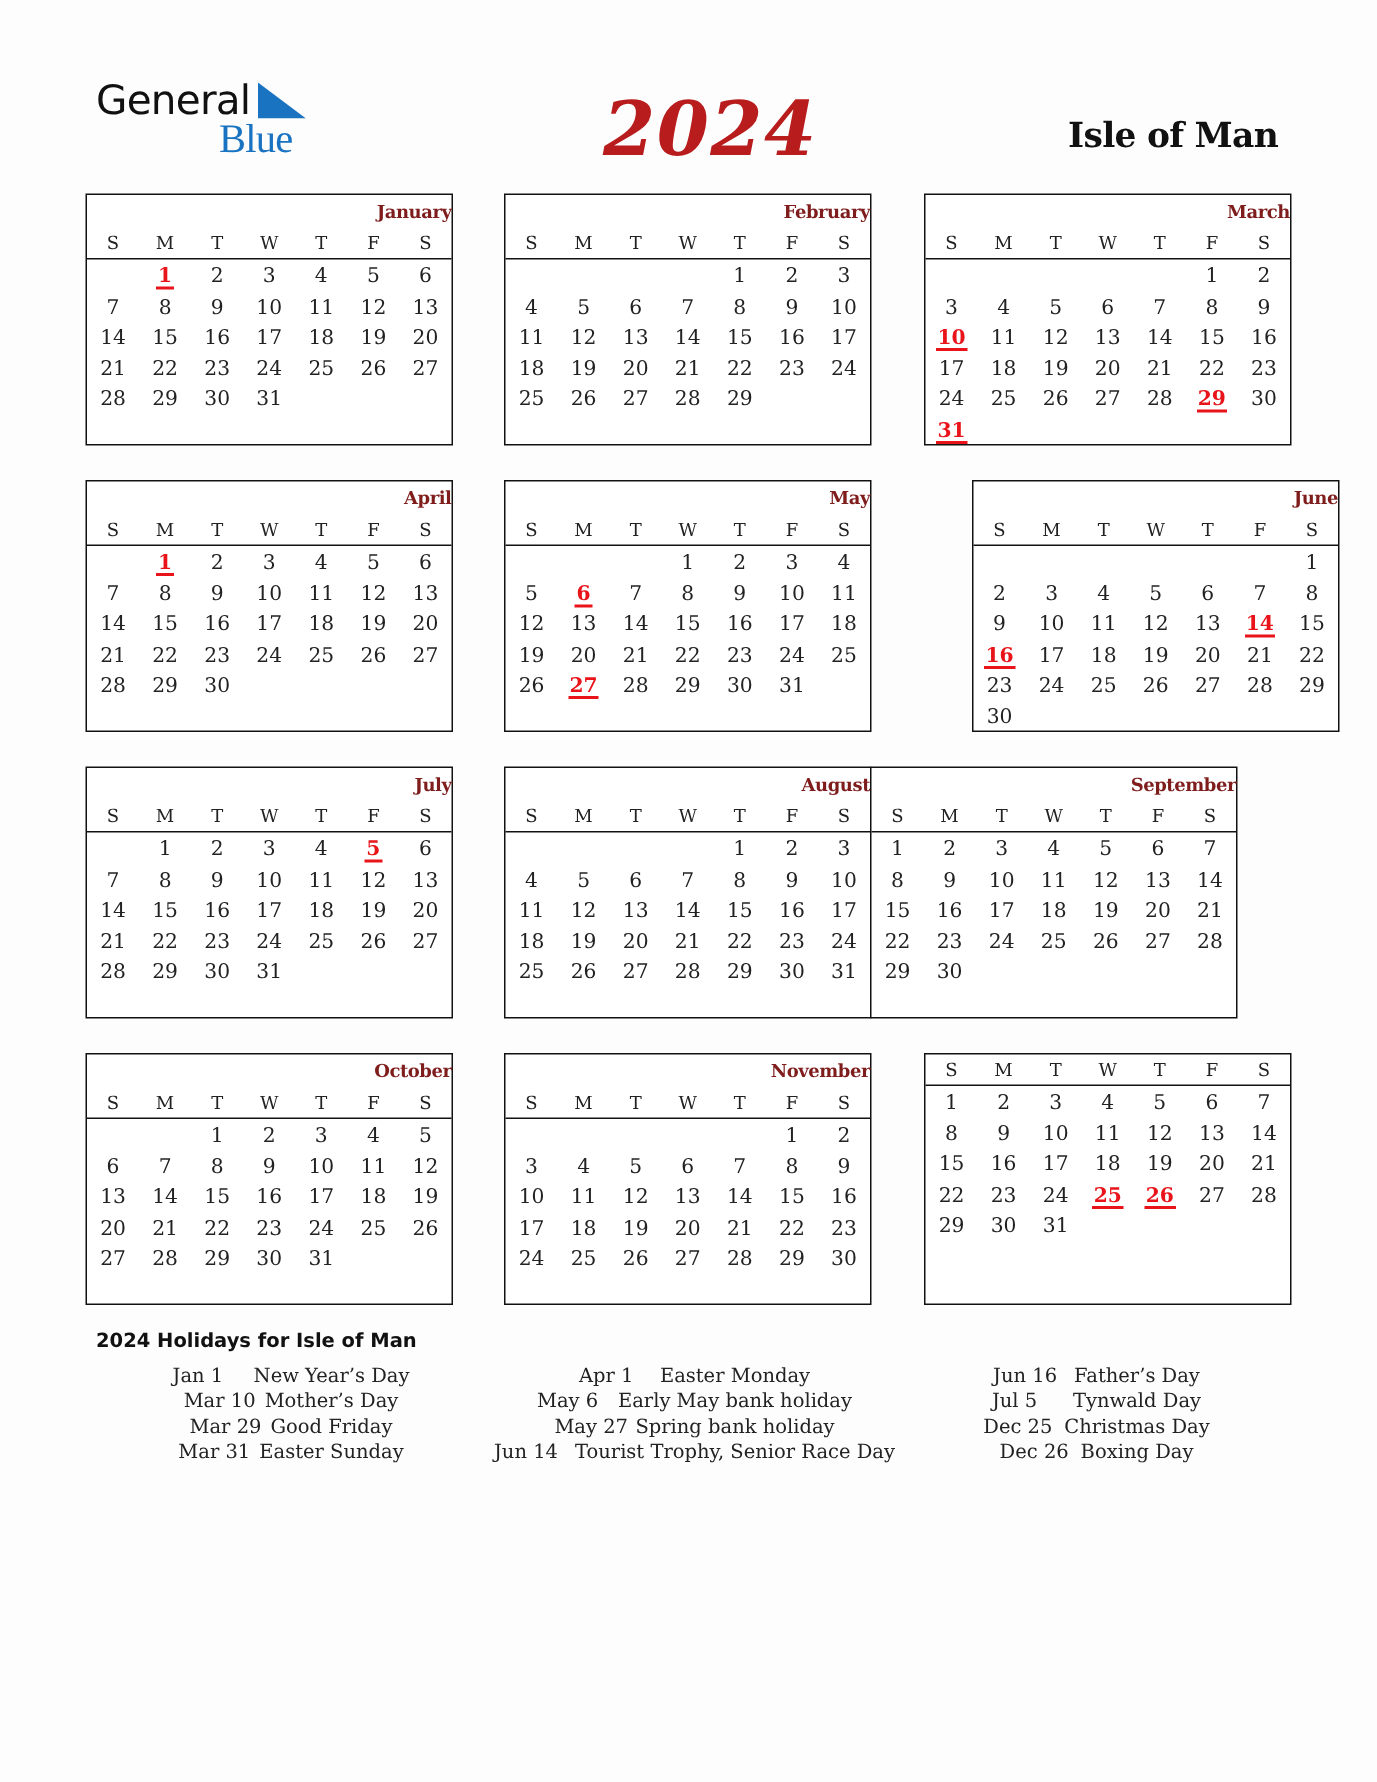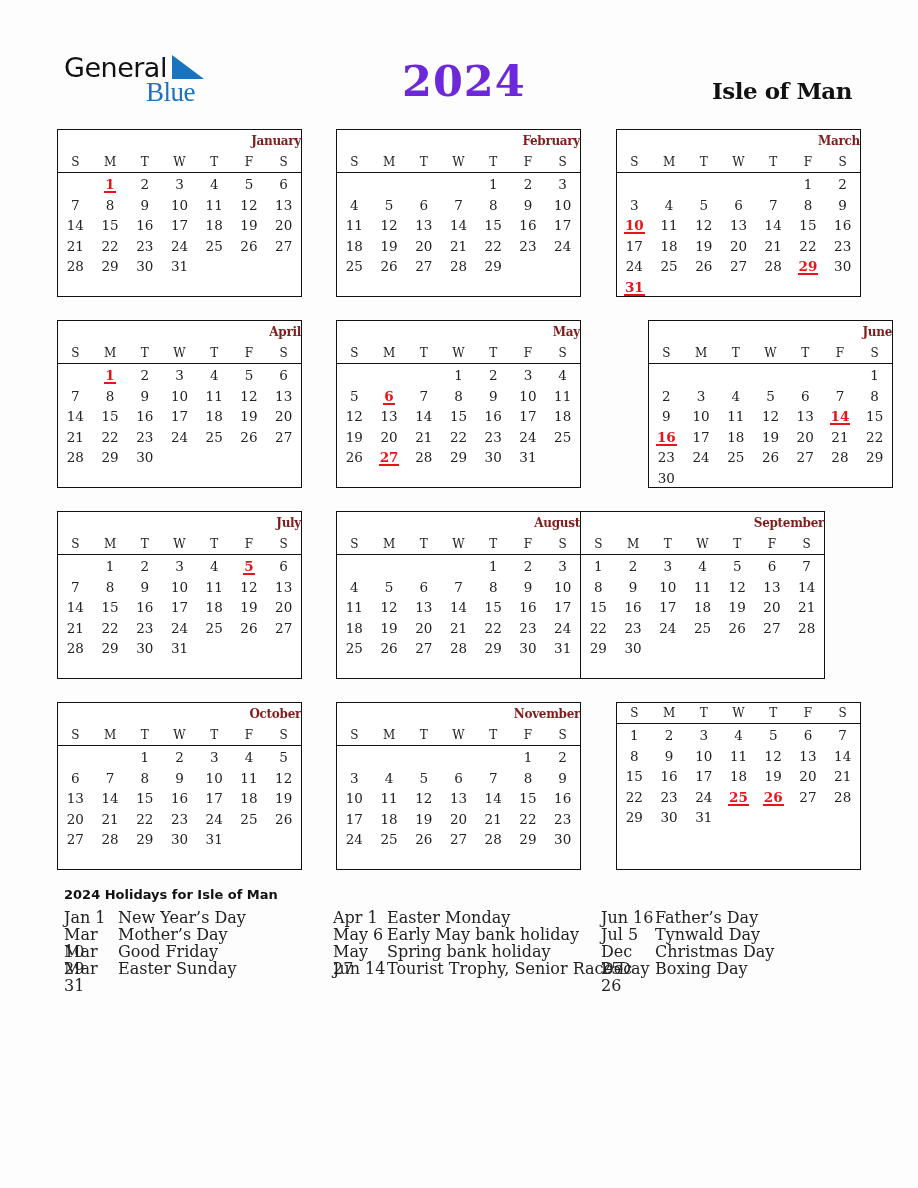"2024" .year { color: #6d28d9 -> #b91c1c; font-size: 43px -> 50px; font-style: none -> italic }
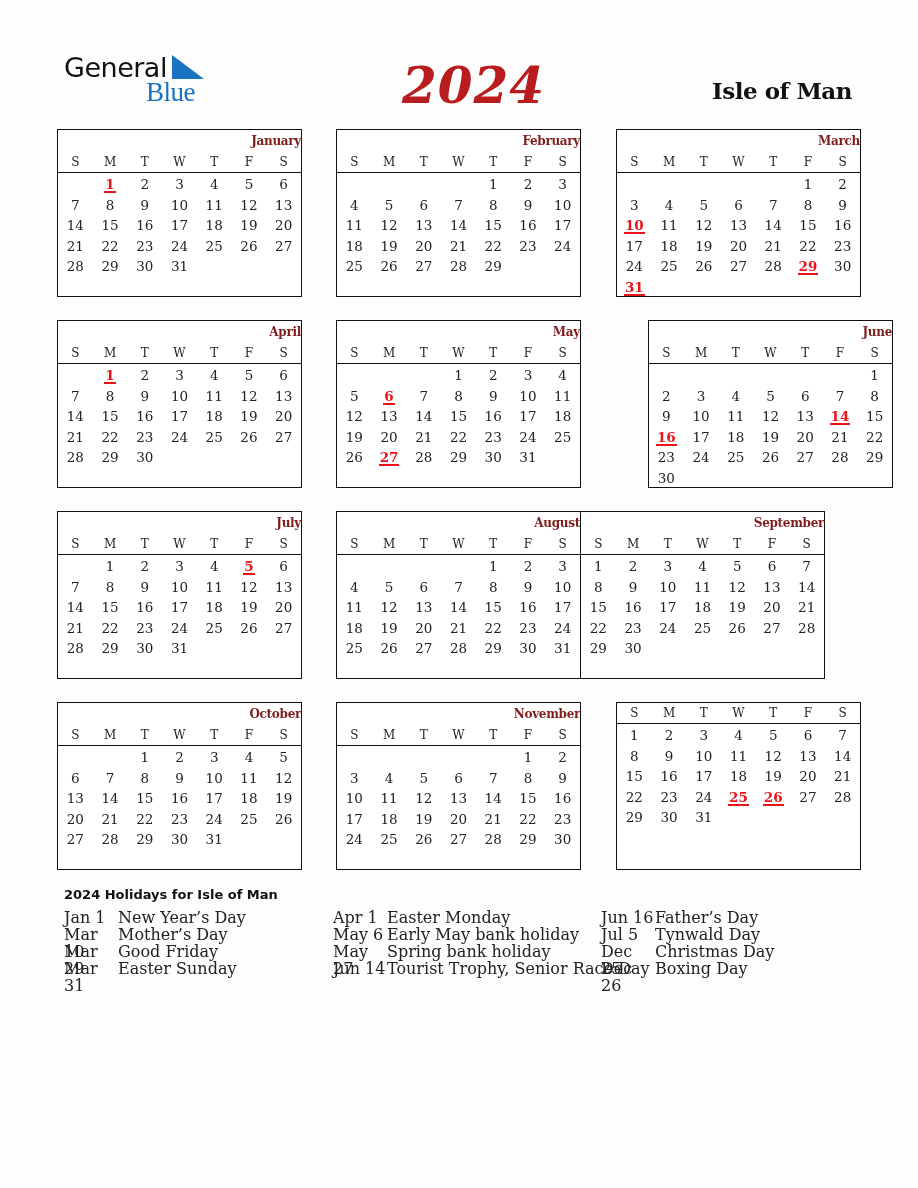"Jan 1" .hol-row { font-size: 16px -> 13px; justify-content: none -> center }
